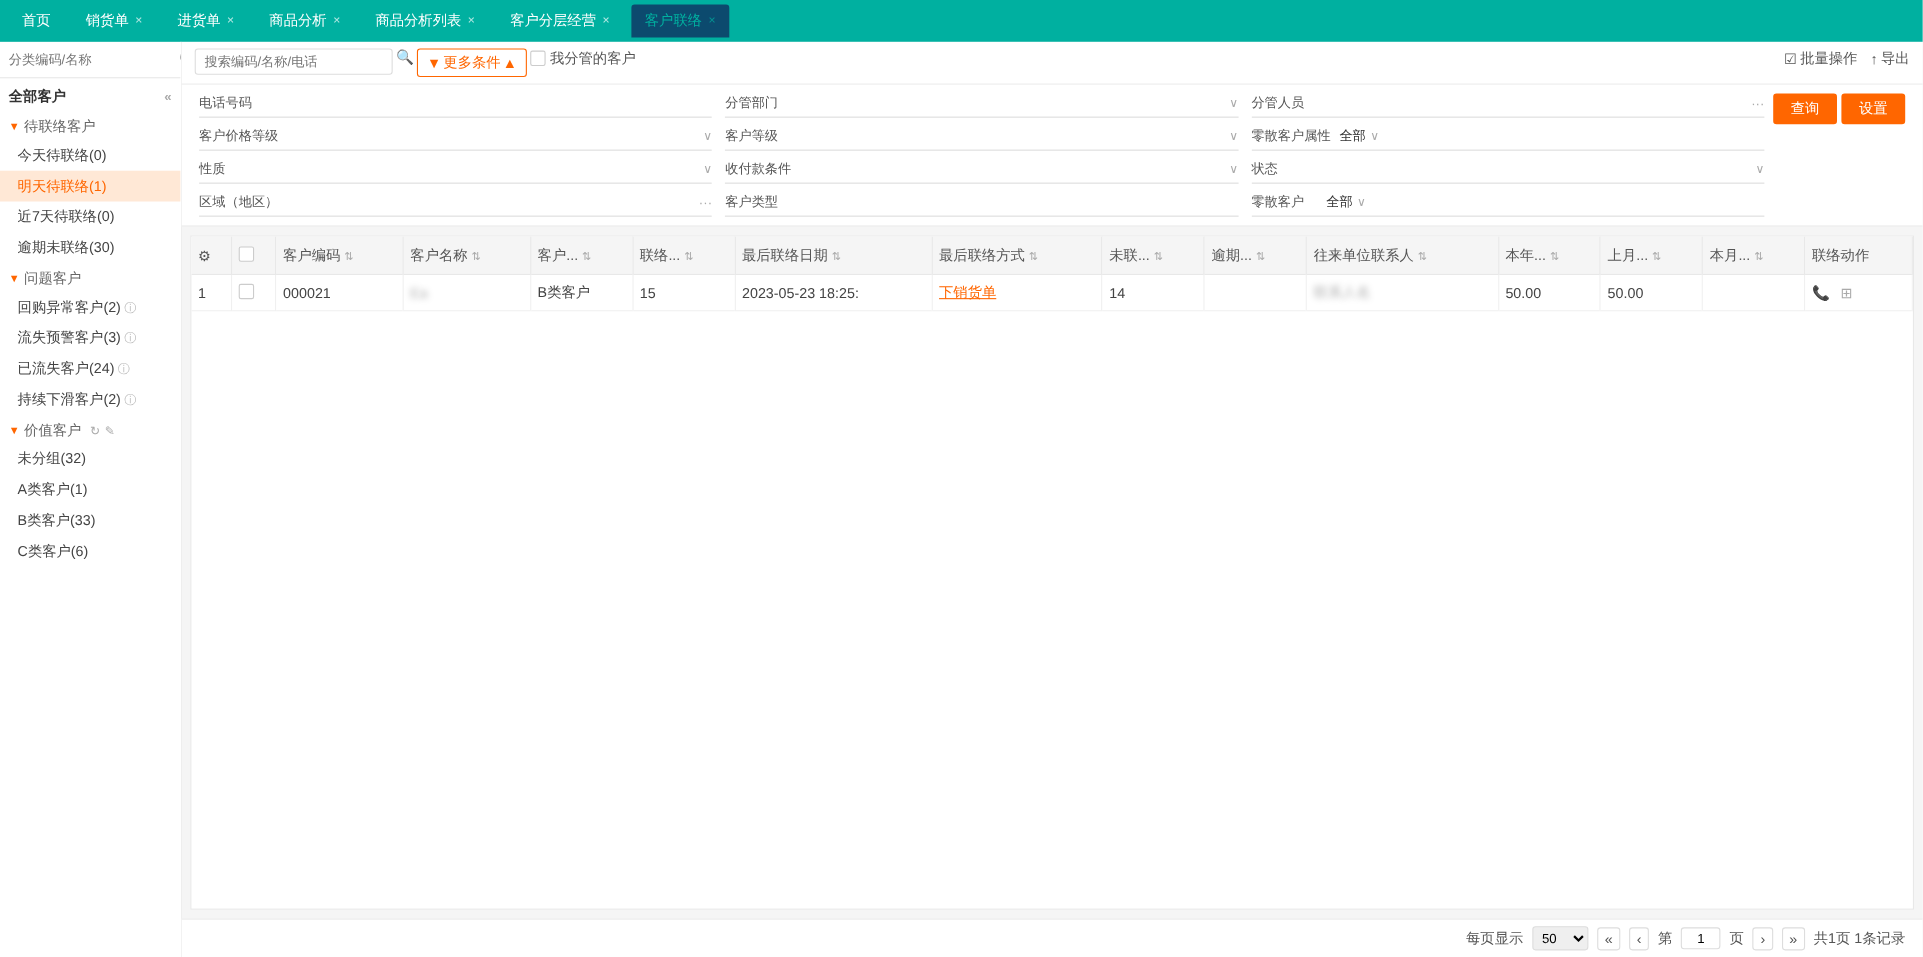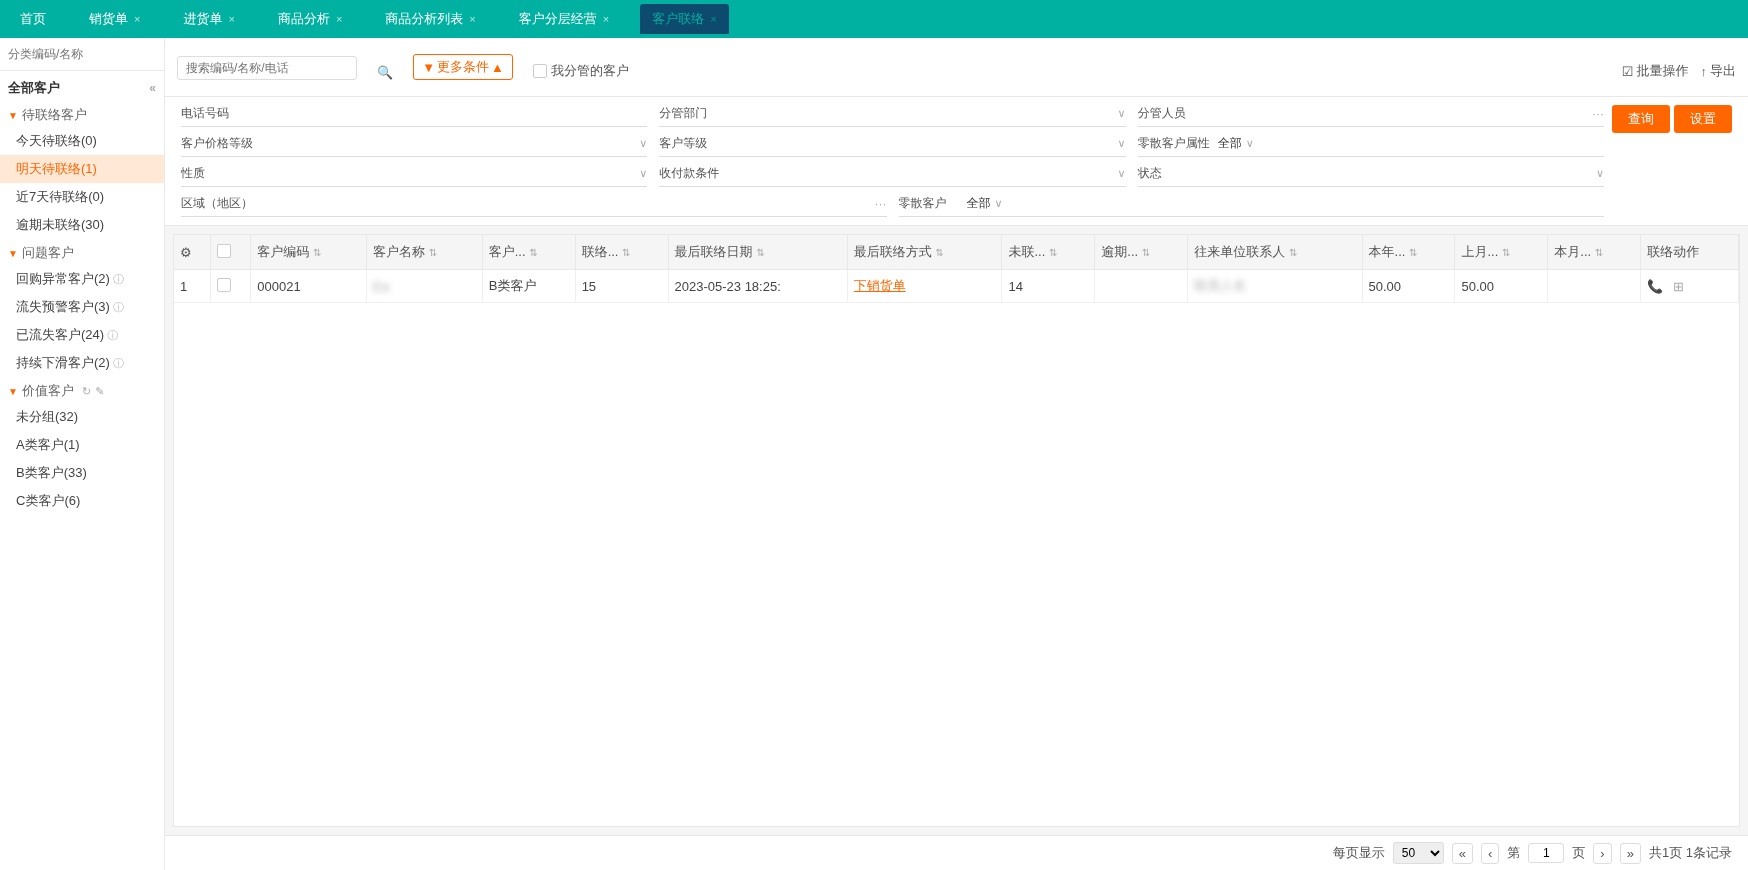"首页" .top-nav { gap: 19px -> 8px }
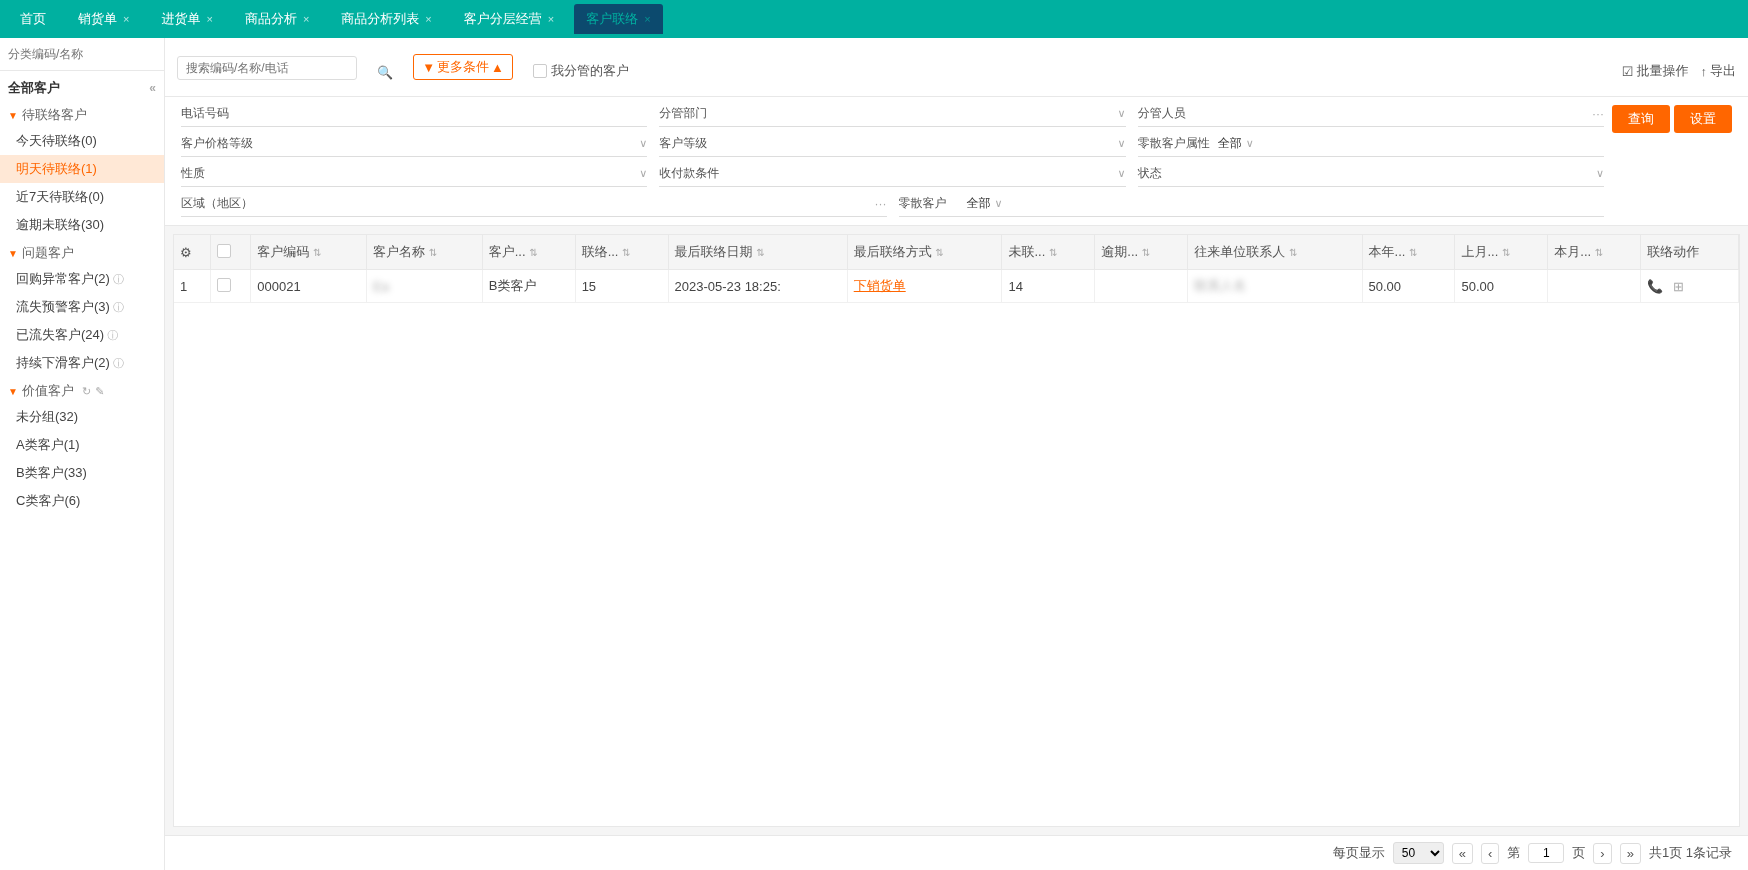"搜索编码/名称/电话" .toolbar { align-items: flex-end -> flex-start; gap: 20px -> 3px; padding: 16px 12px -> 6px 12px }
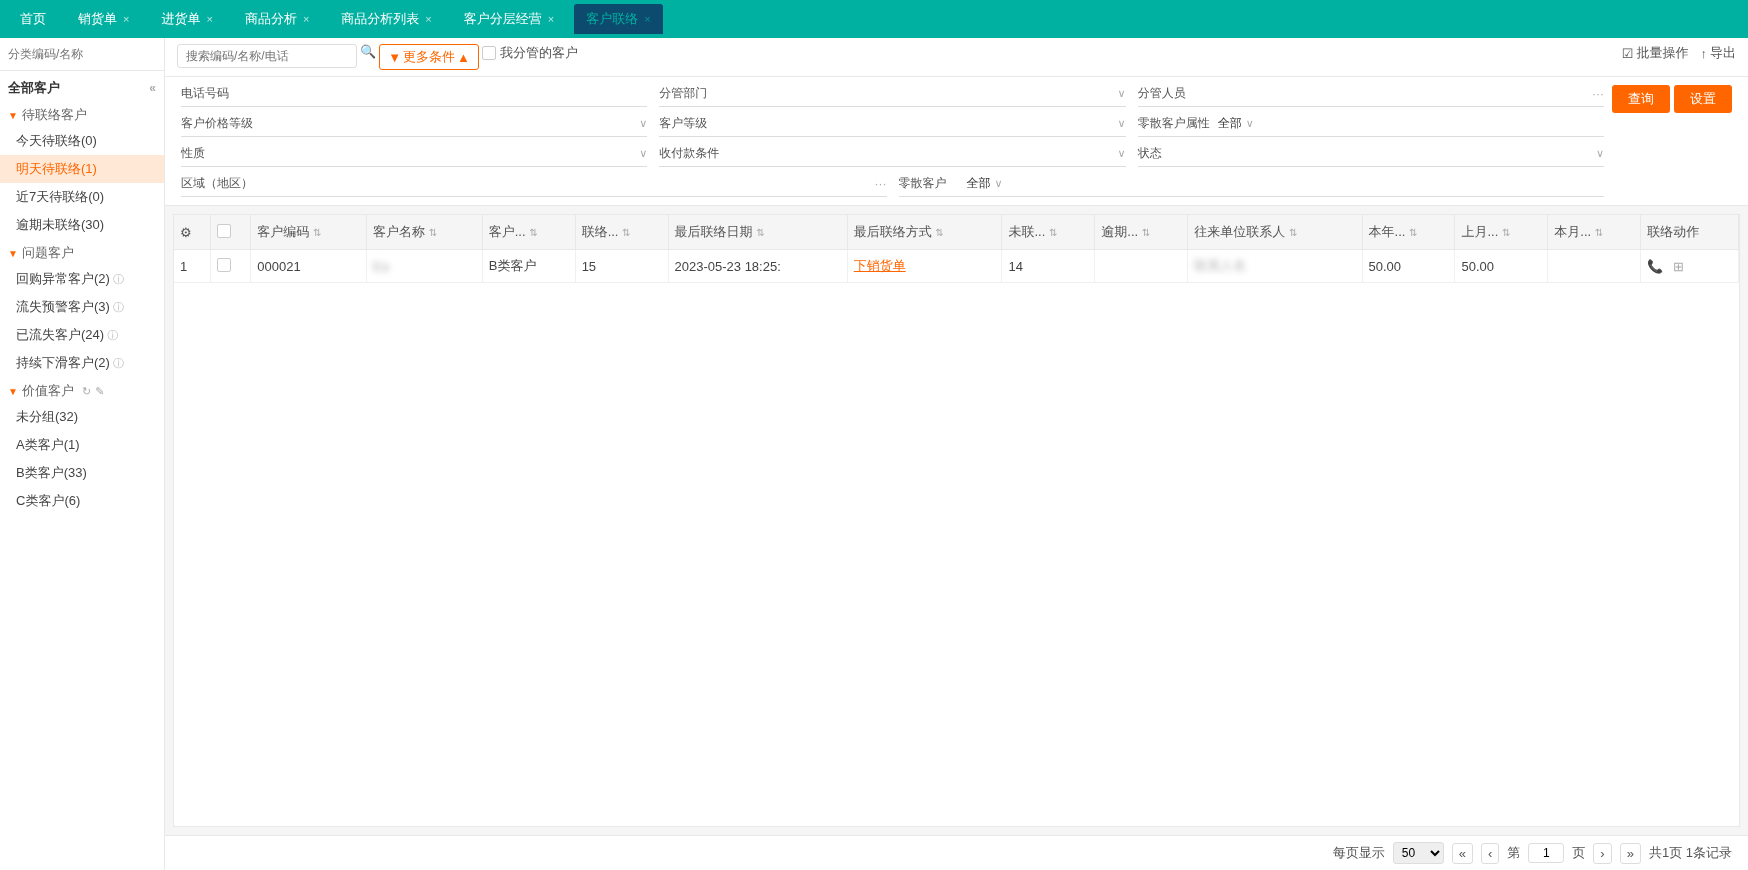"客户类型" div.filter-cell { html: none -> <div> <label>客户类型</label> <input> </div> }
